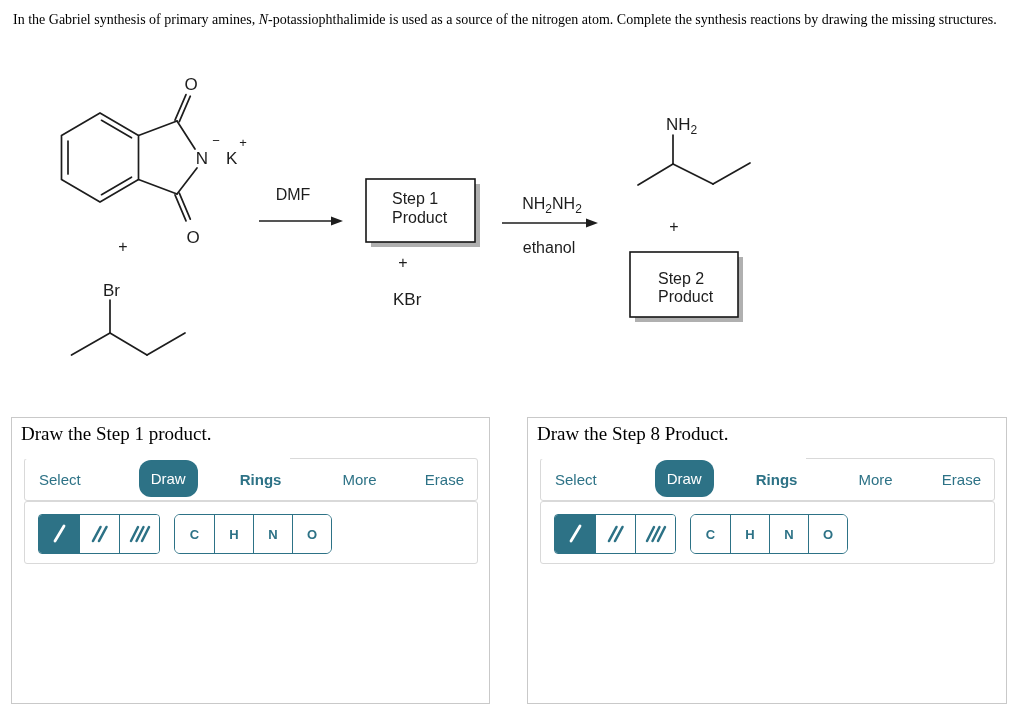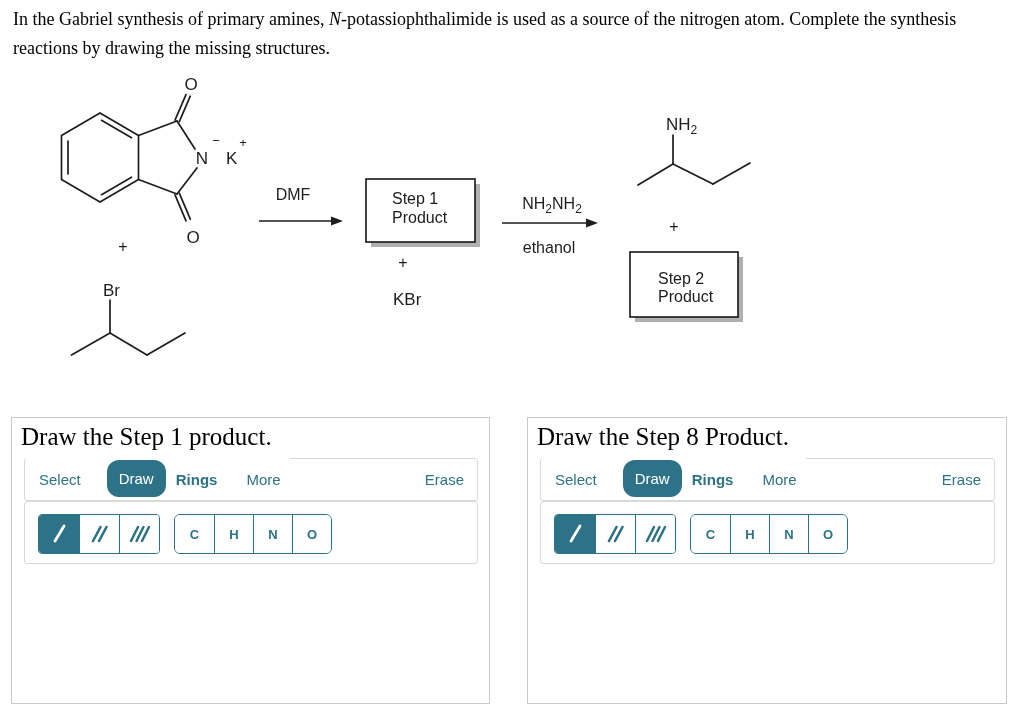"In the Gabriel synthesis of" .problem { font-size: 18px -> 14px }
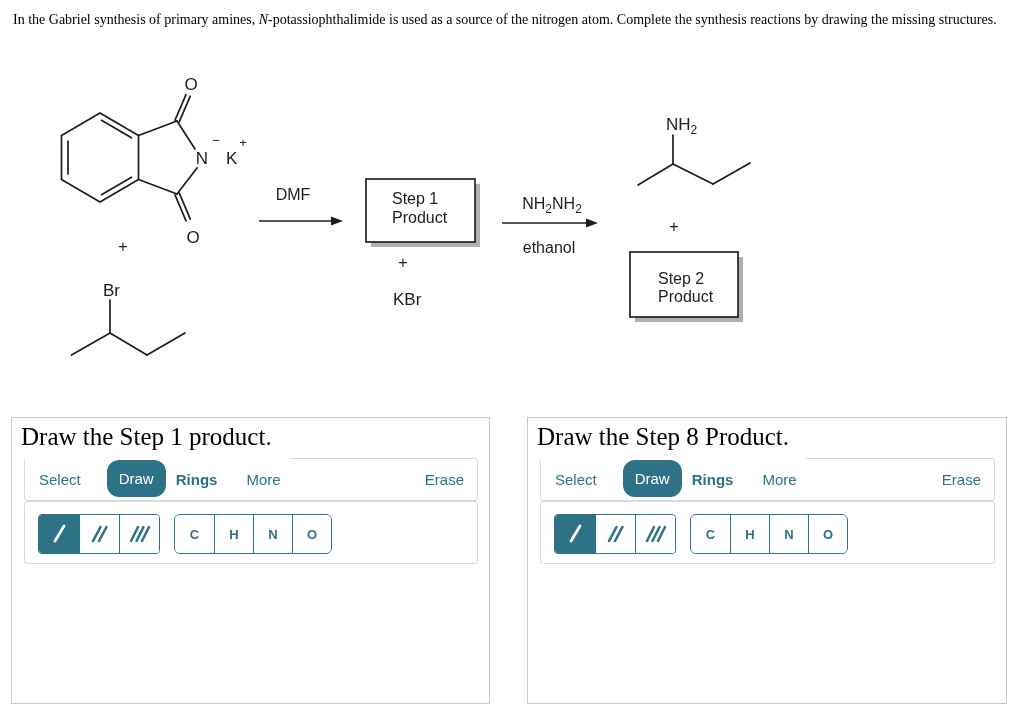"Draw the Step 1 product." .panel-title { font-size: 25px -> 19px }
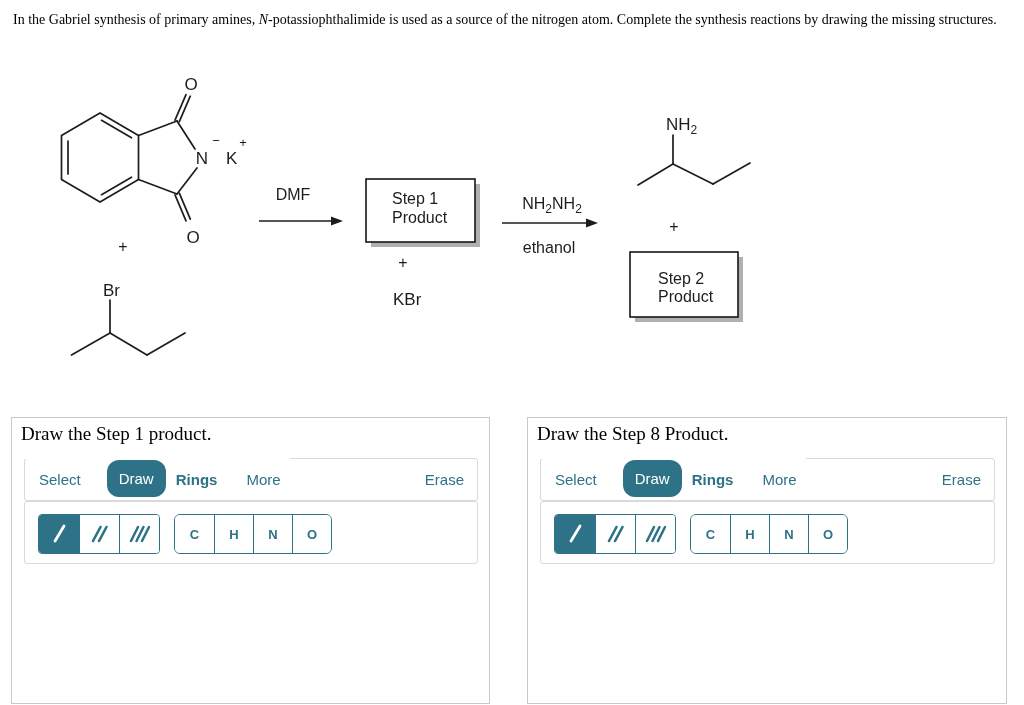"Select" .toolbar-tabs { gap: none -> 32px }
